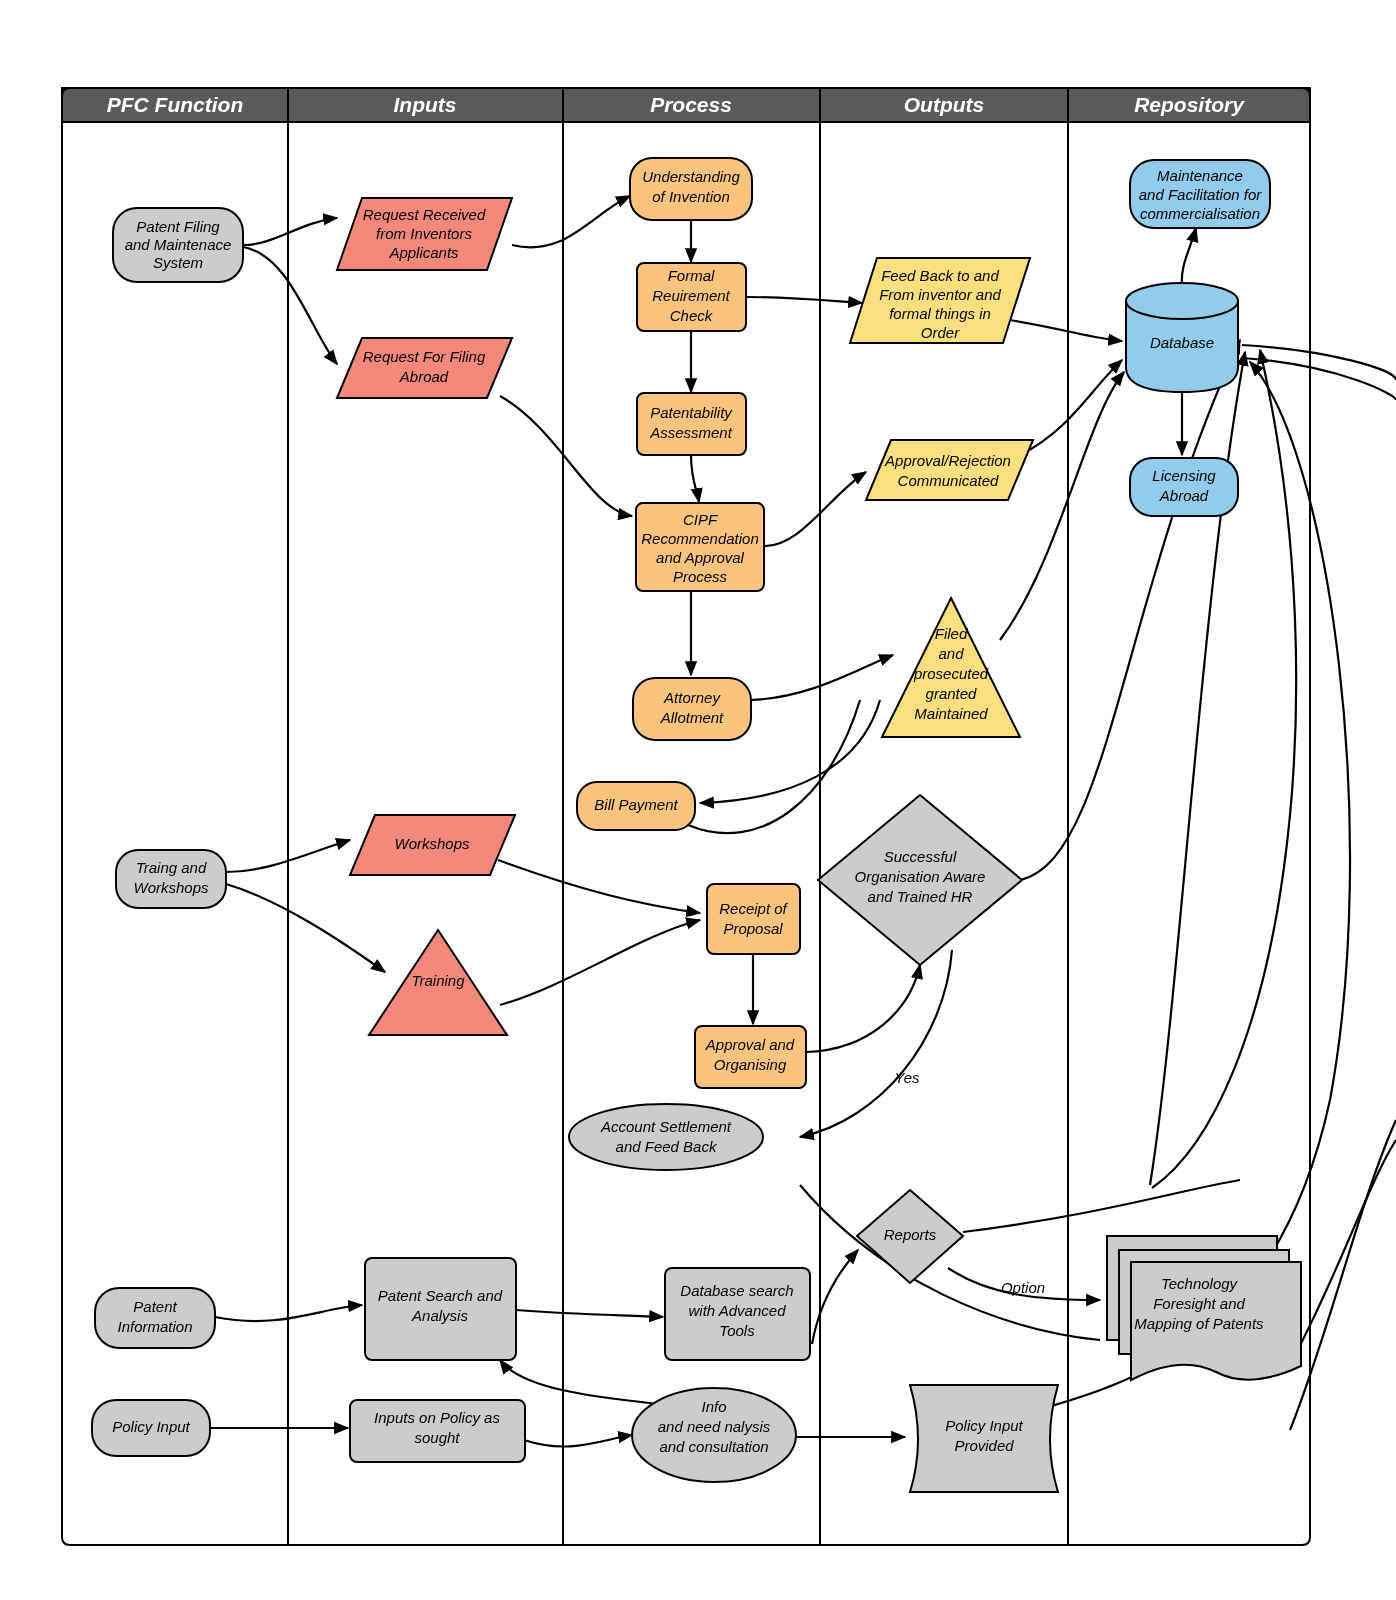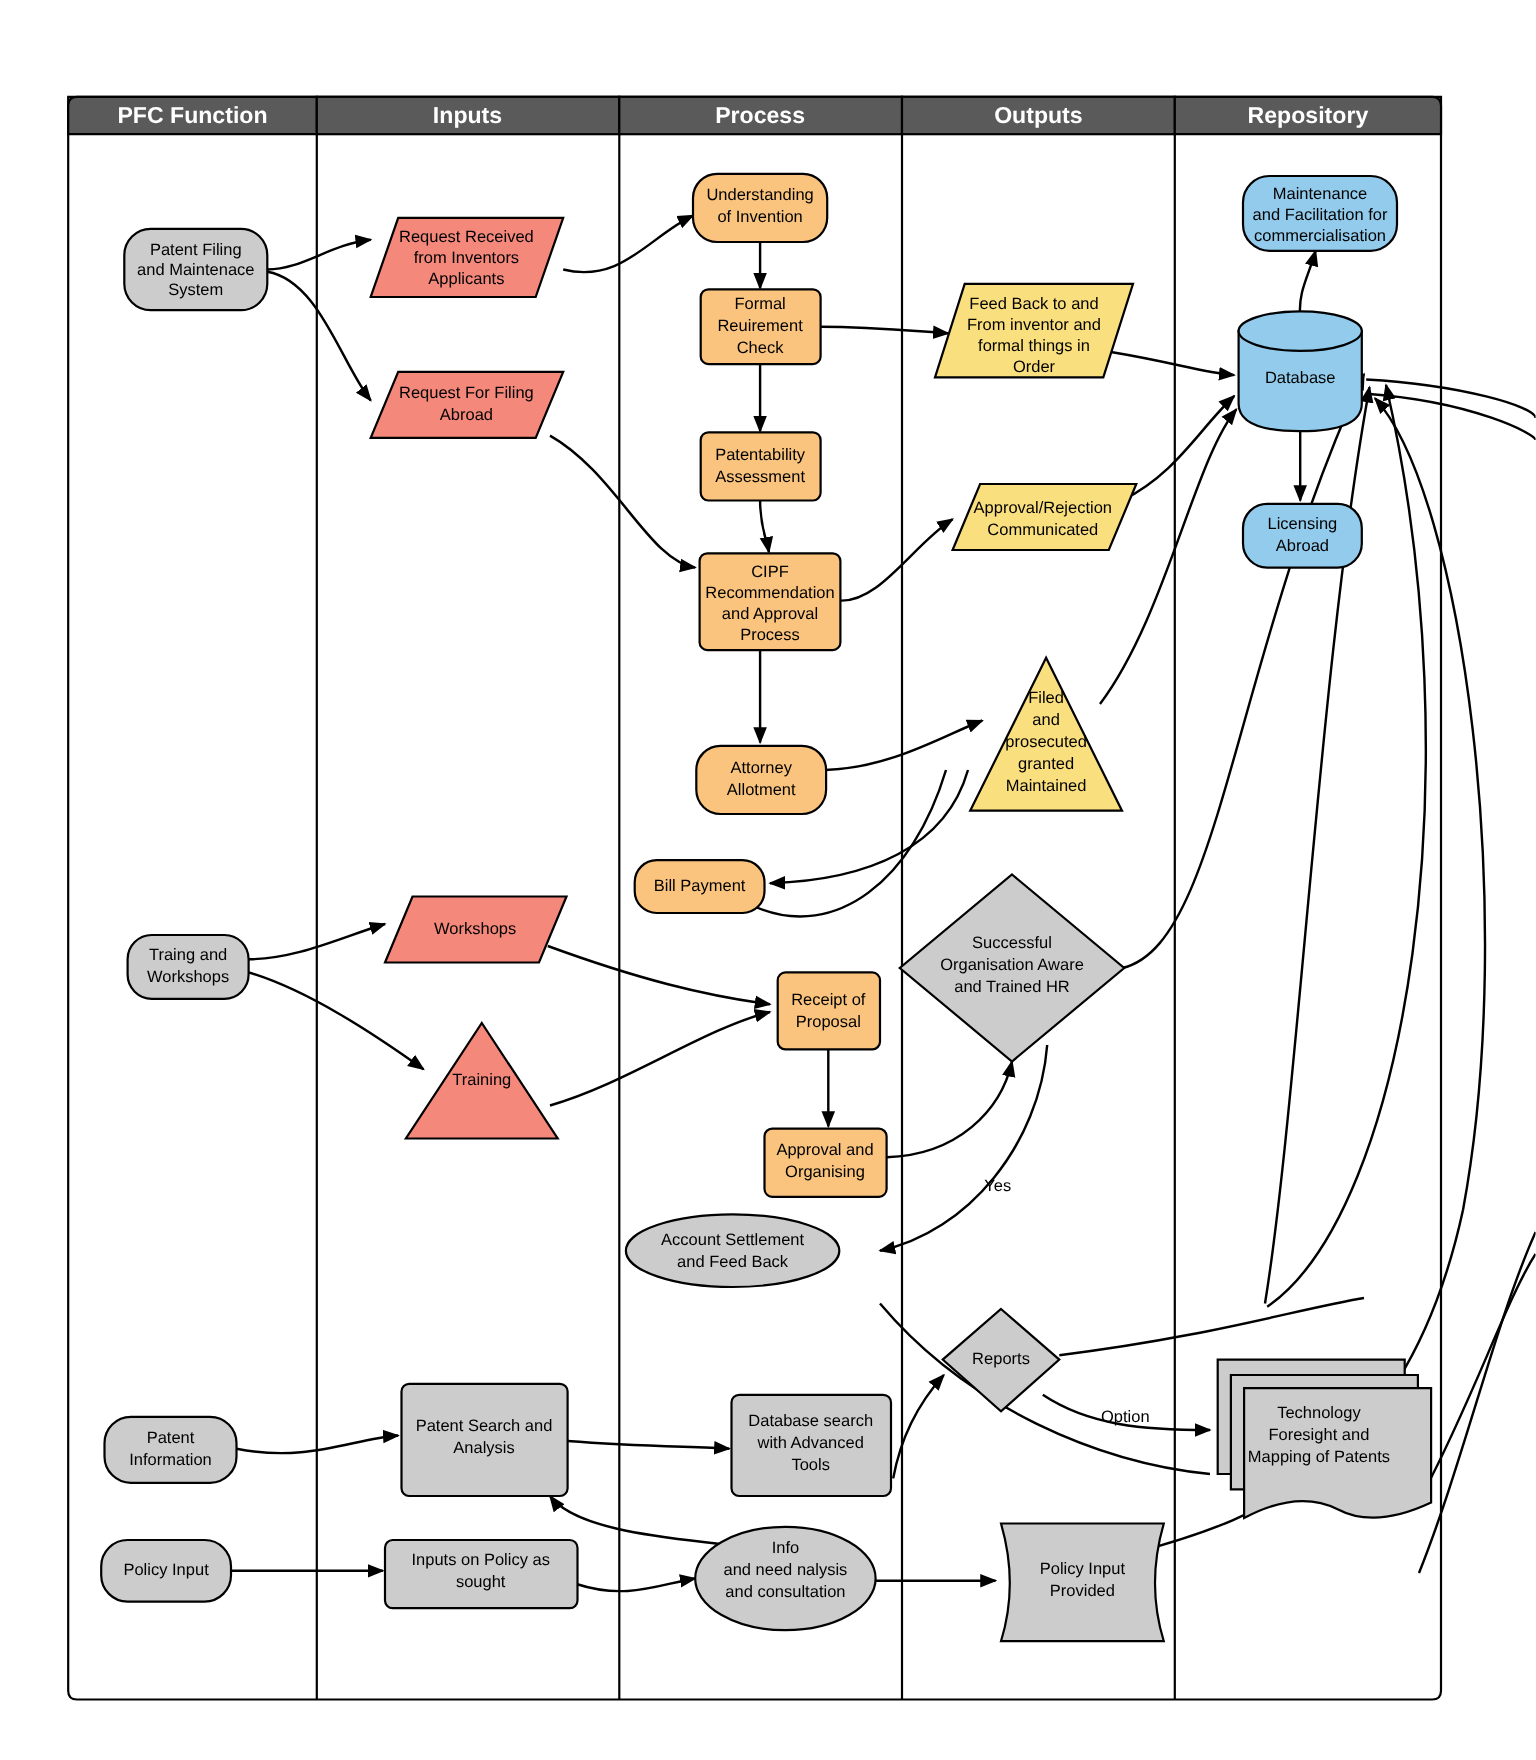"PFC Function" #stage { font-style: none -> italic }
